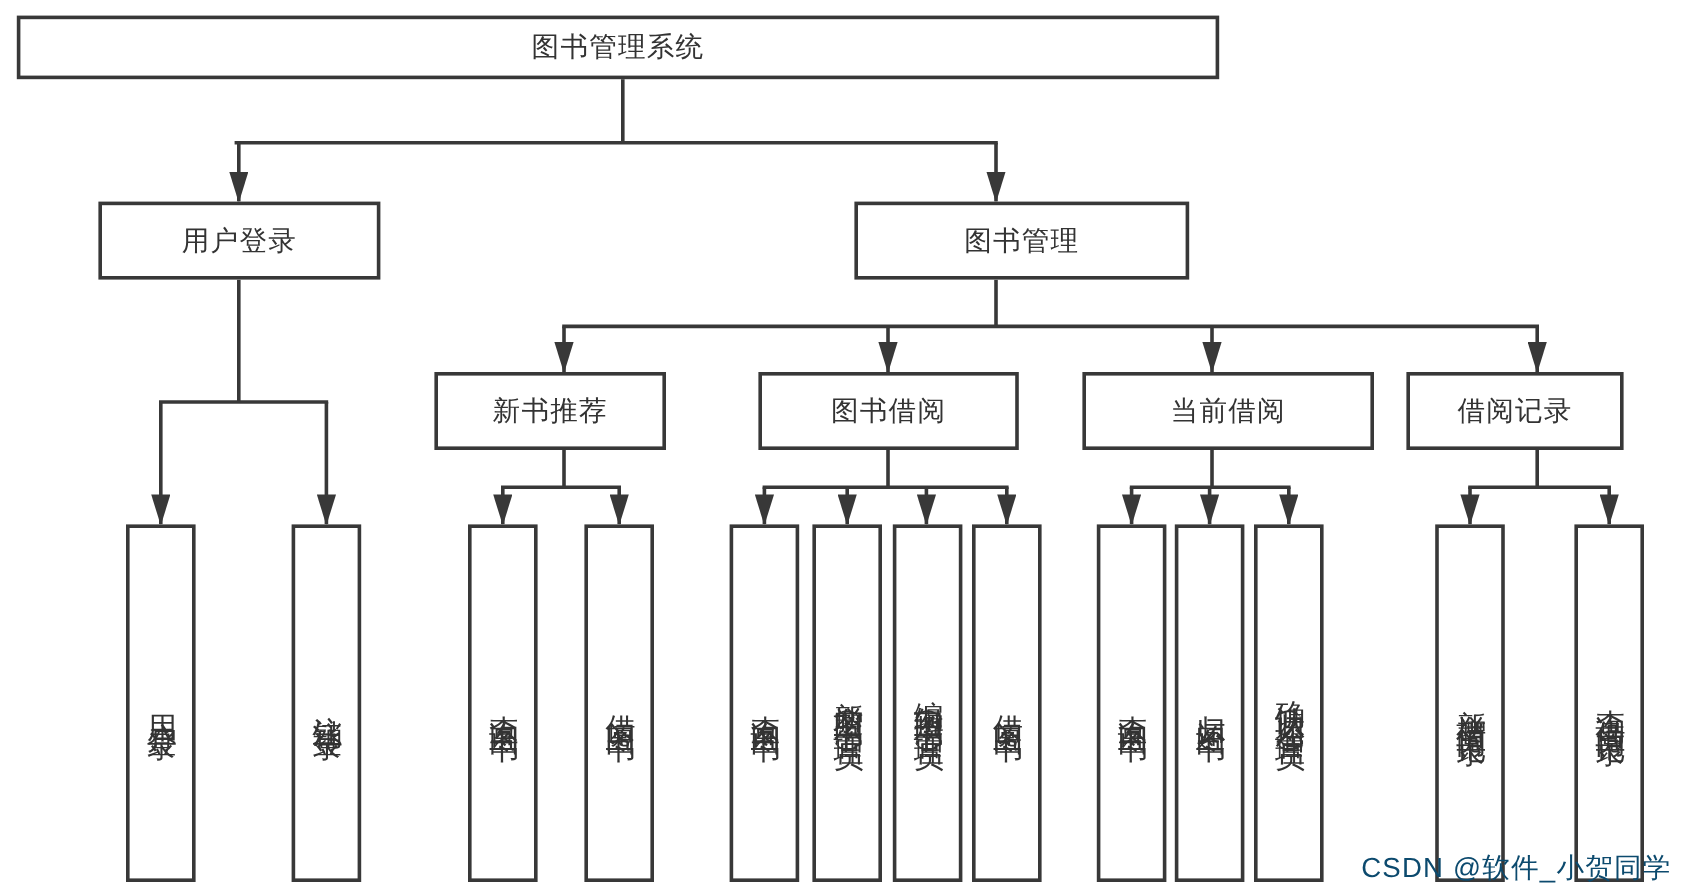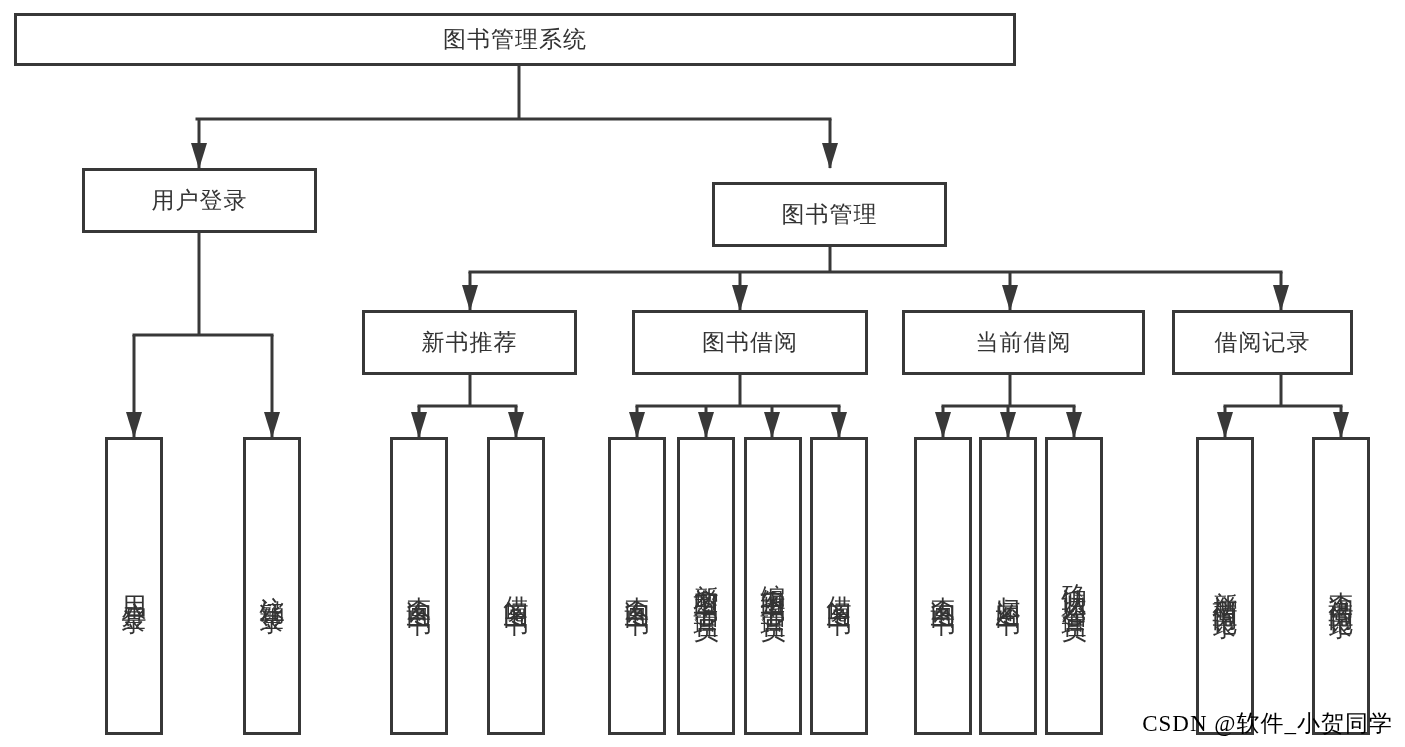"图书管理系统" .canvas { font-family: Liberation Serif, serif -> Liberation Sans, sans-serif }
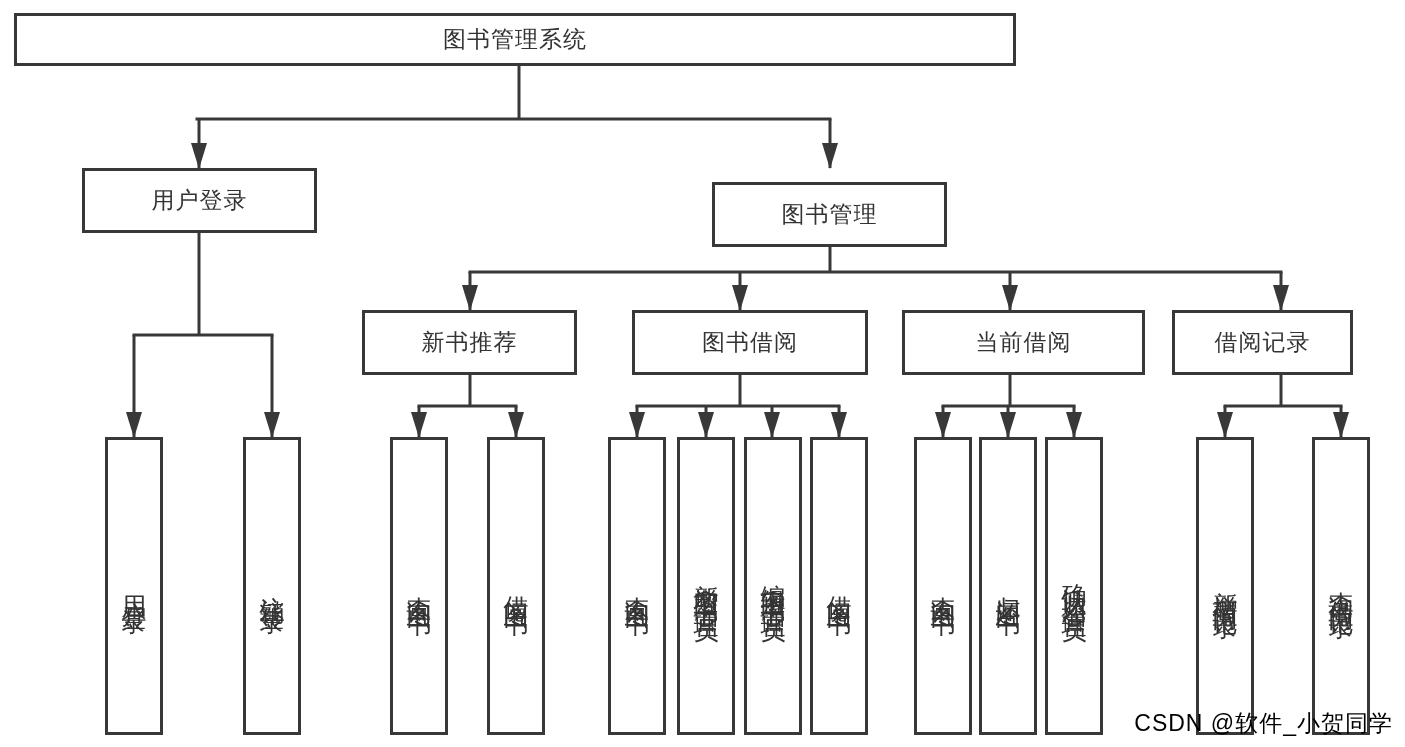"图书管理" div.box { top: 182px -> 168px; width: 235px -> 279px }
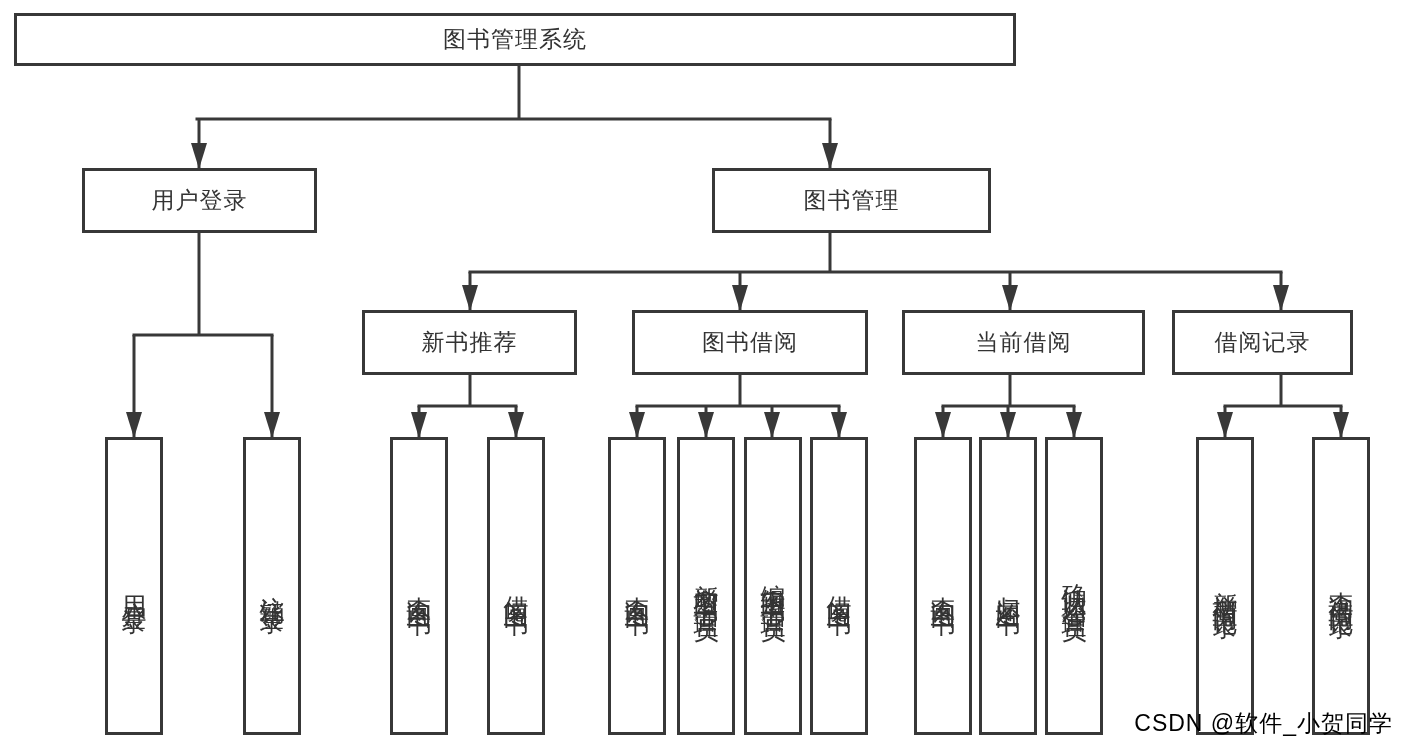"新书推荐" div.box { width: 215px -> 193px }
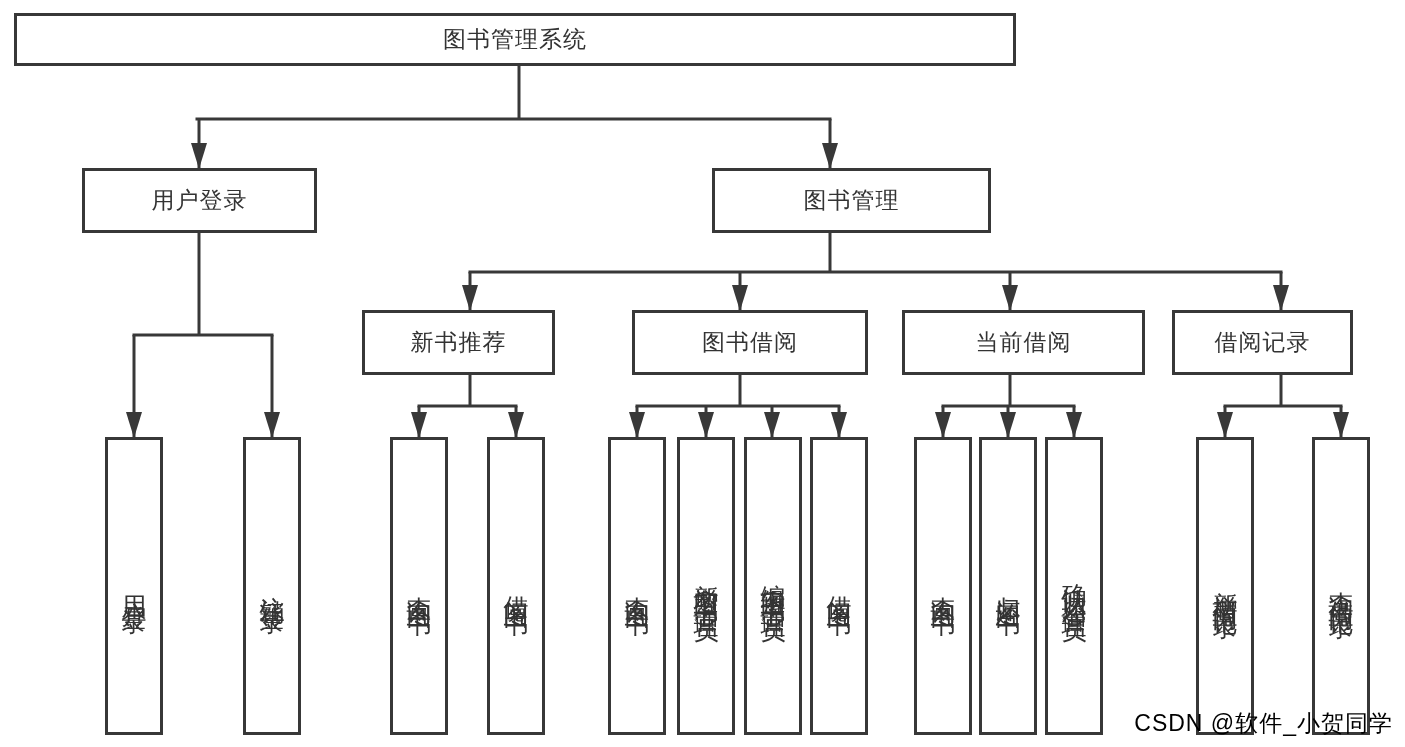"图书借阅" div.box { width: 236px -> 217px }
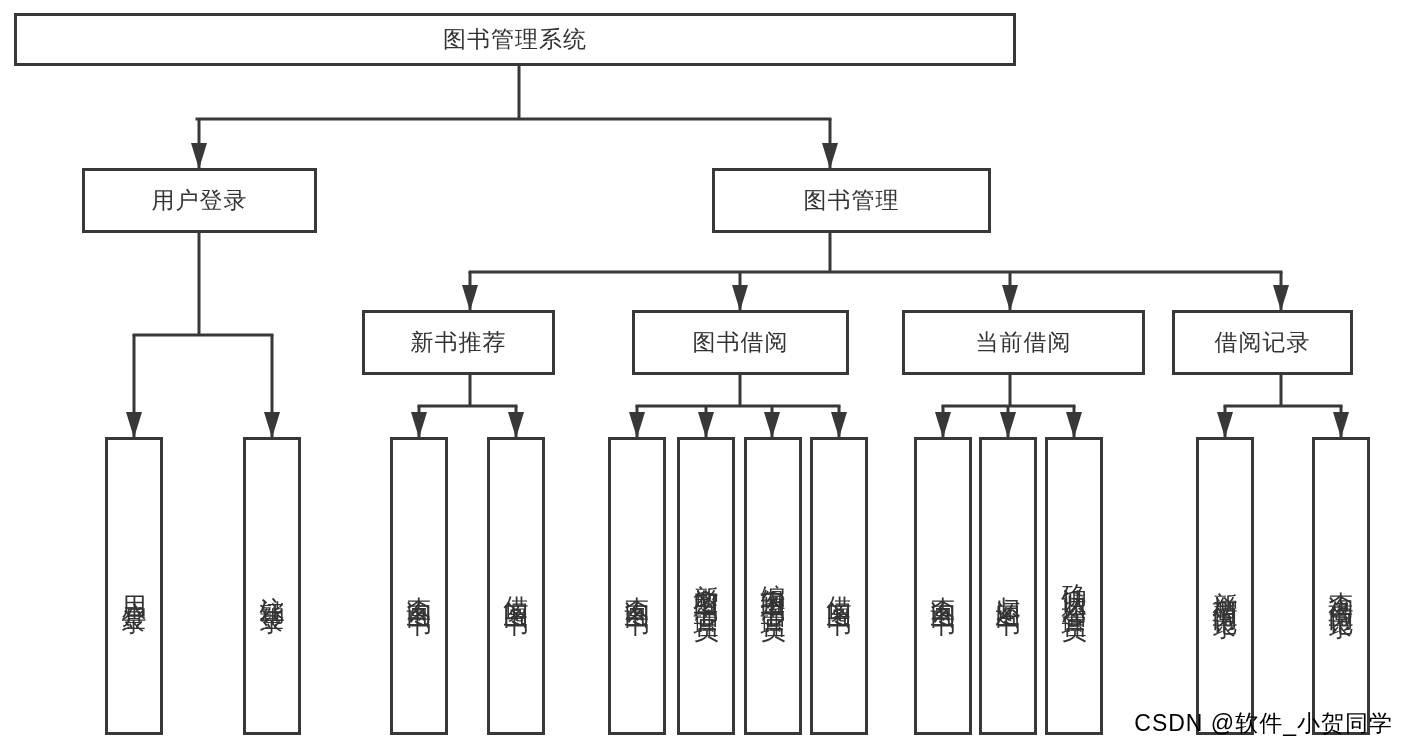"CSDN @软件_小贺同学" .watermark { color: #000000 -> #0c4a6e }
